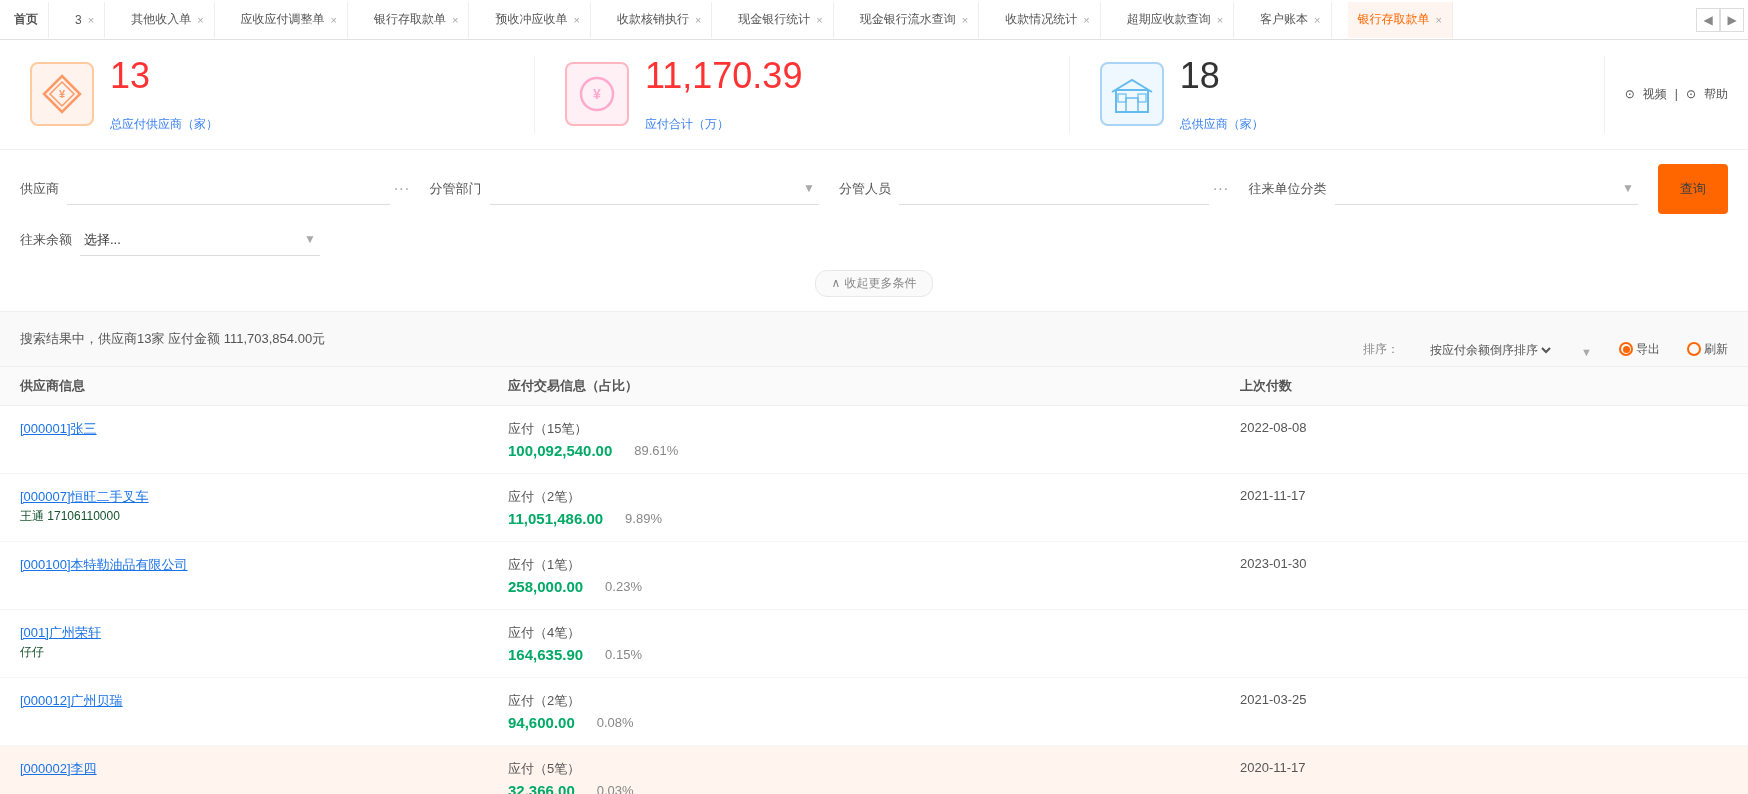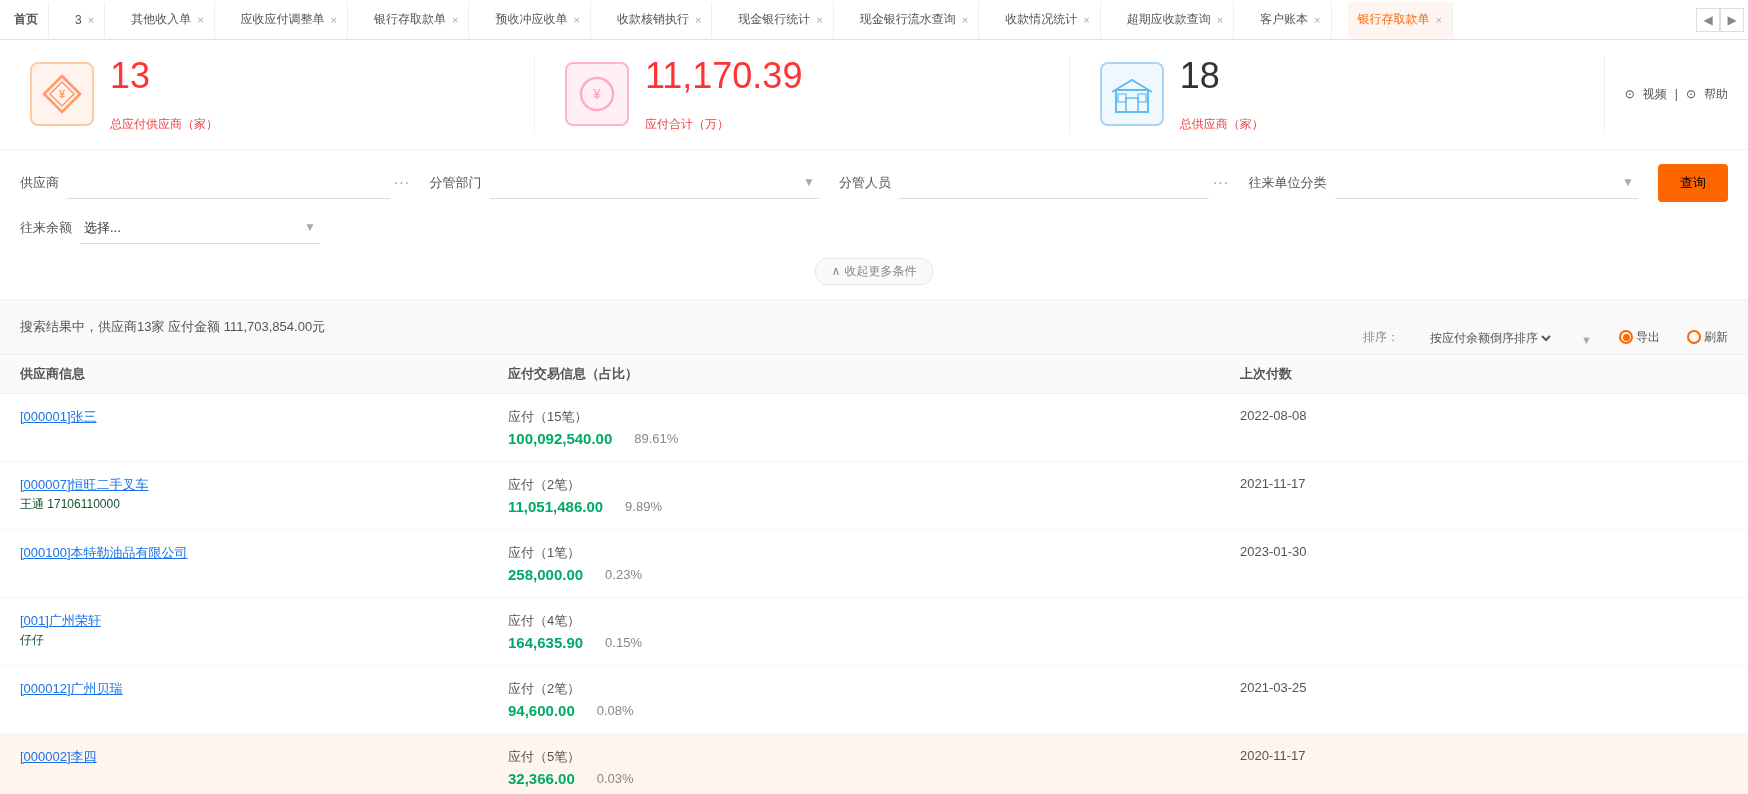"总应付供应商（家）" .stat-label { color: #ef4444 -> #3b82f6 }
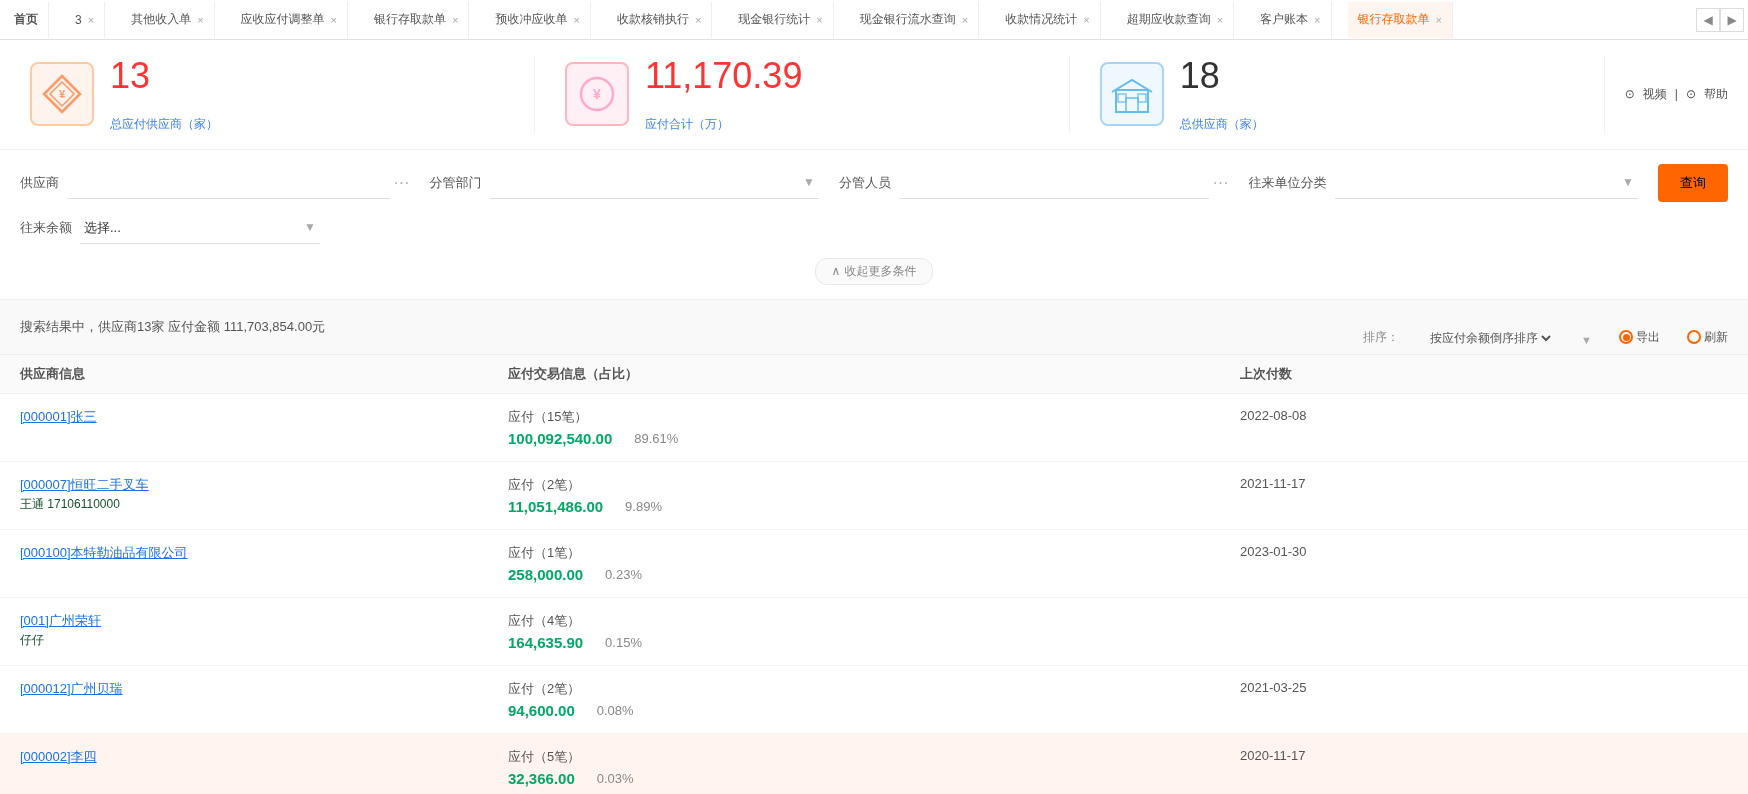"查询" .query-btn { color: #000000 -> #404040; padding: 10px 22px -> 16px 22px }
